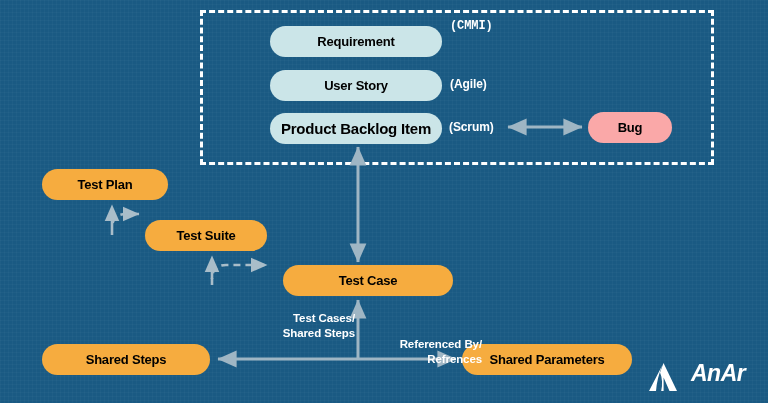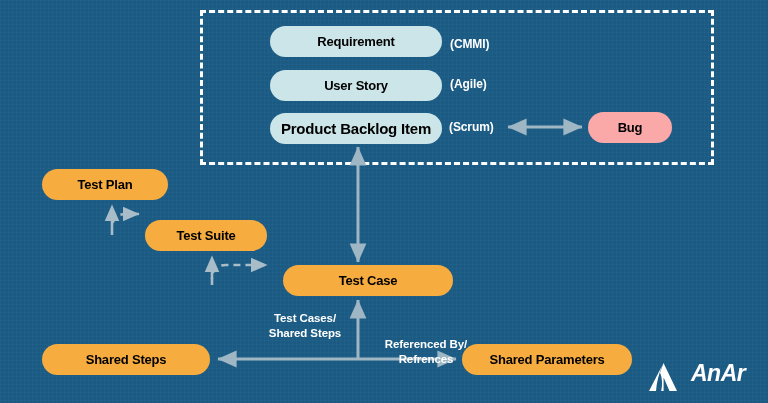"(CMMI)" div.side-label { font-family: none -> Liberation Mono, monospace; top: 37px -> 19px }
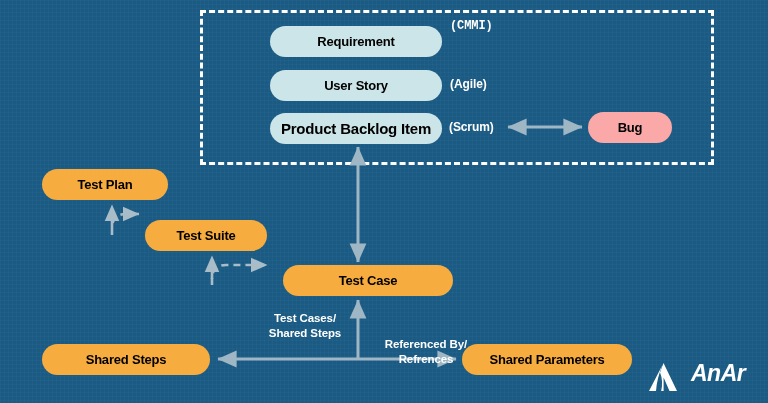"Test Cases/" .edge-label { text-align: center -> right }
